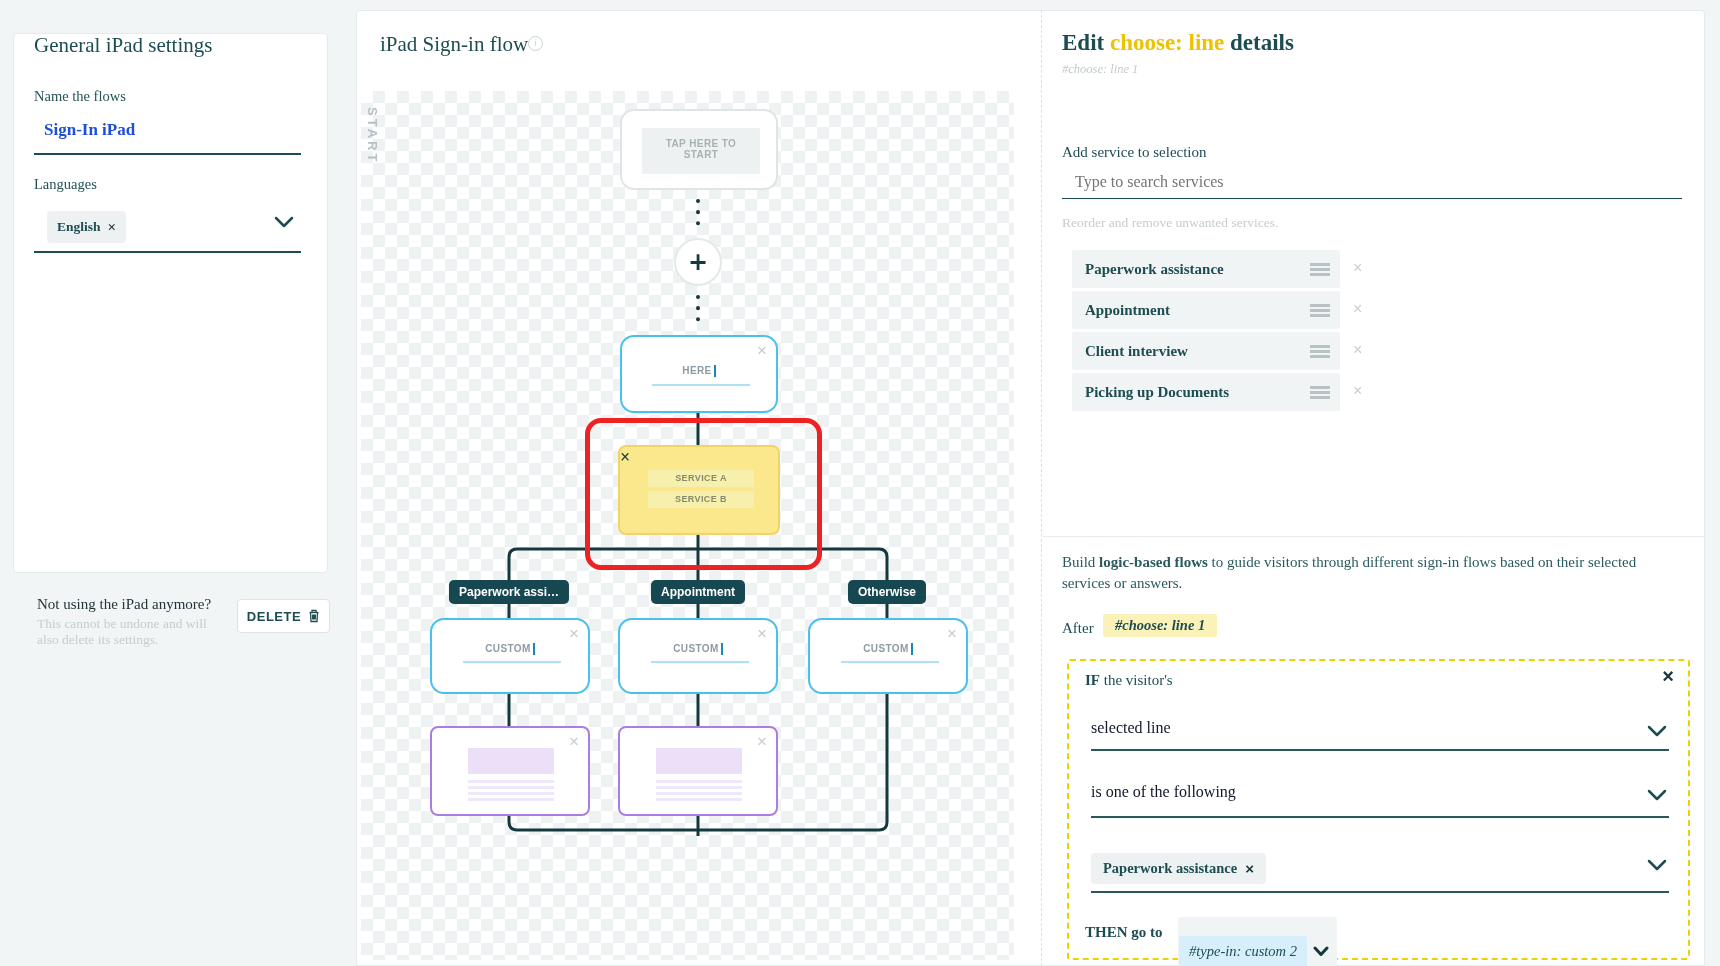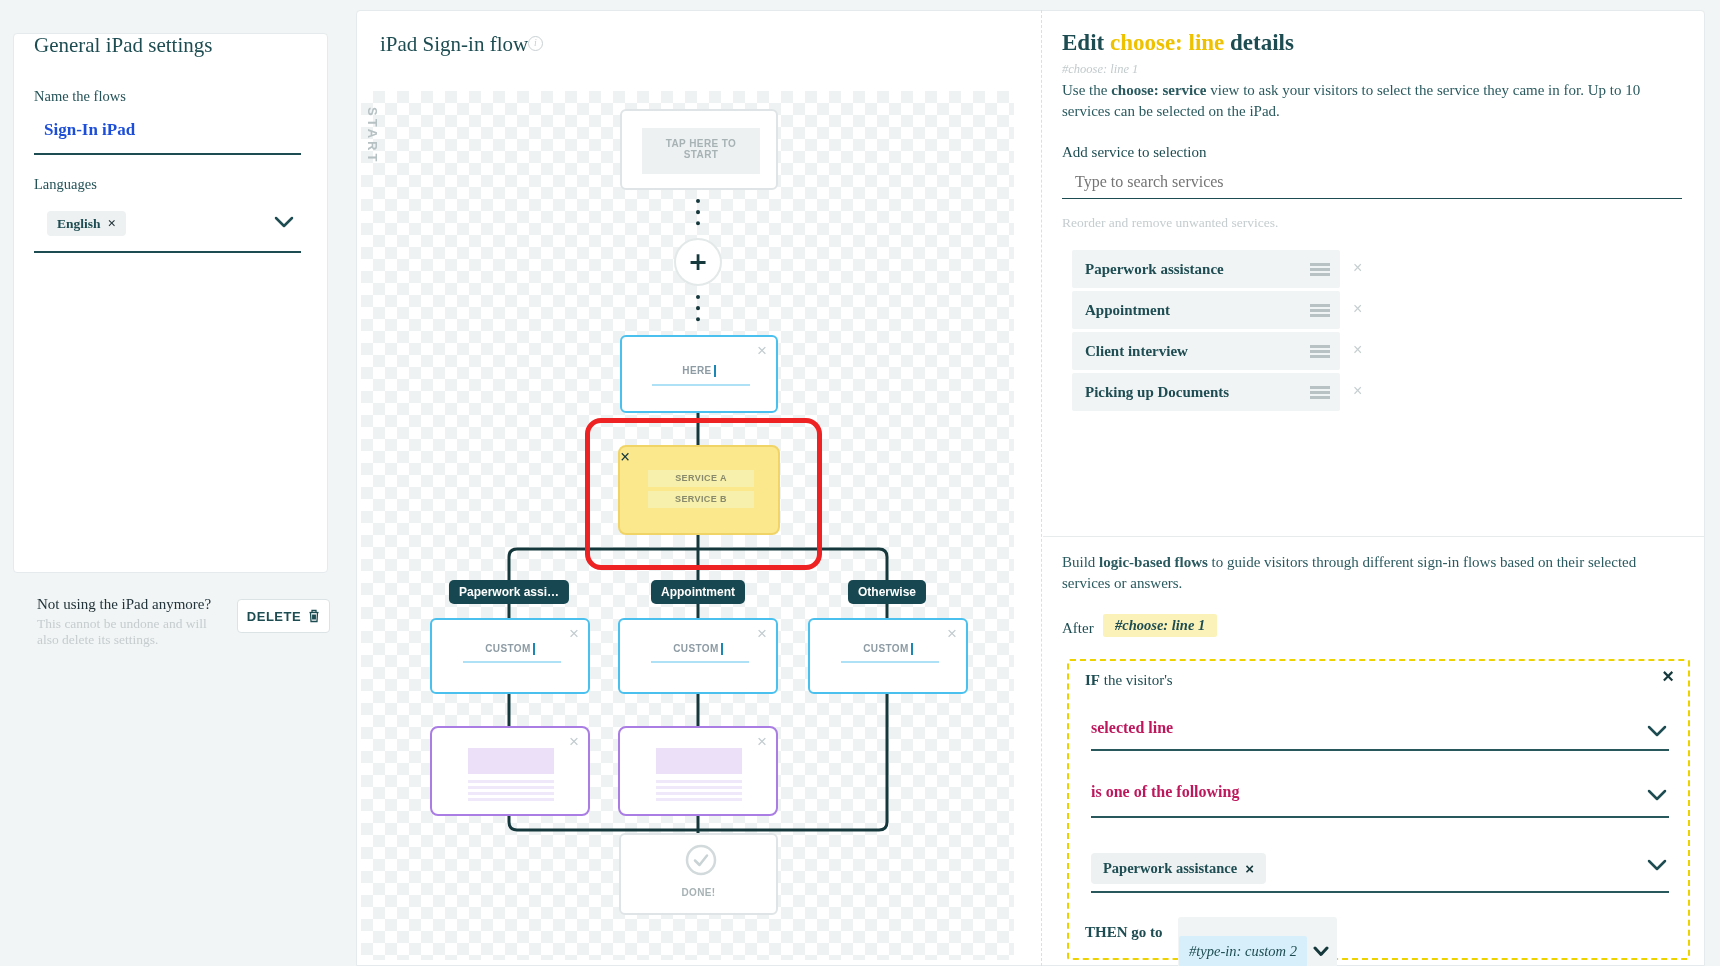"Use the choose: service view" div.abs { html: <div> <span>Use the </span><span>choose: service</span><span> view to ask your visitors to select the service they came in for. Up to 10 services can be selected on the iPad.</span> </div> -> none }
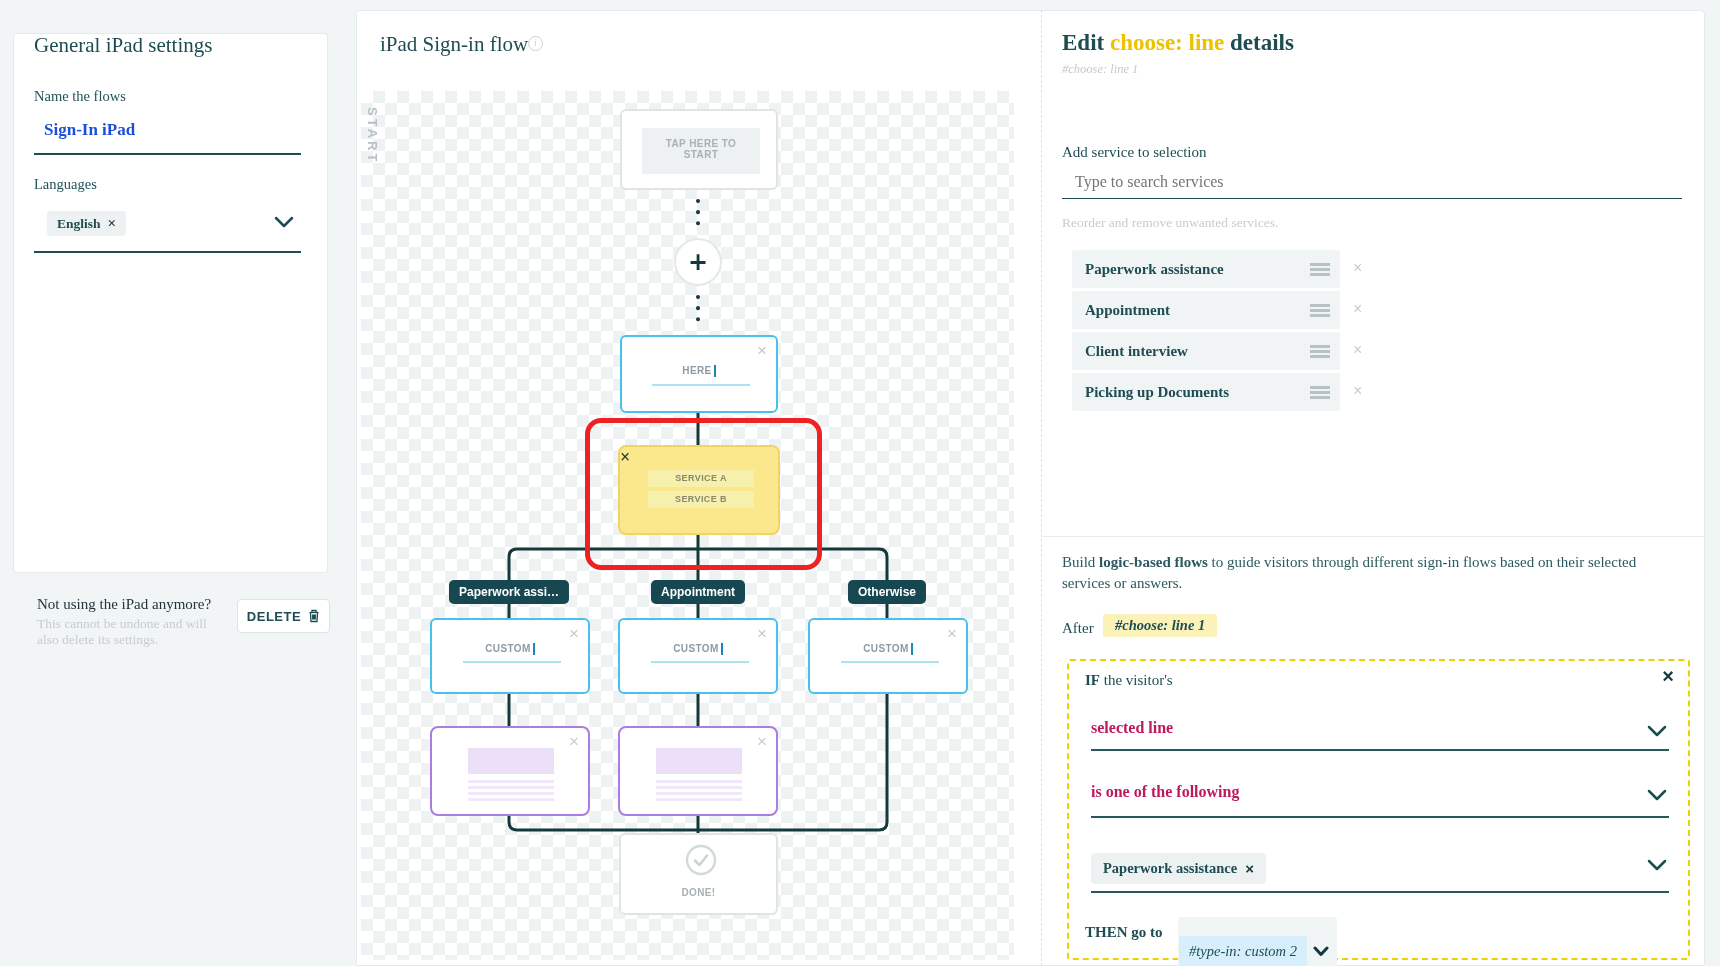"TAP HERE TO" .node { border-radius: 6px -> 14px }
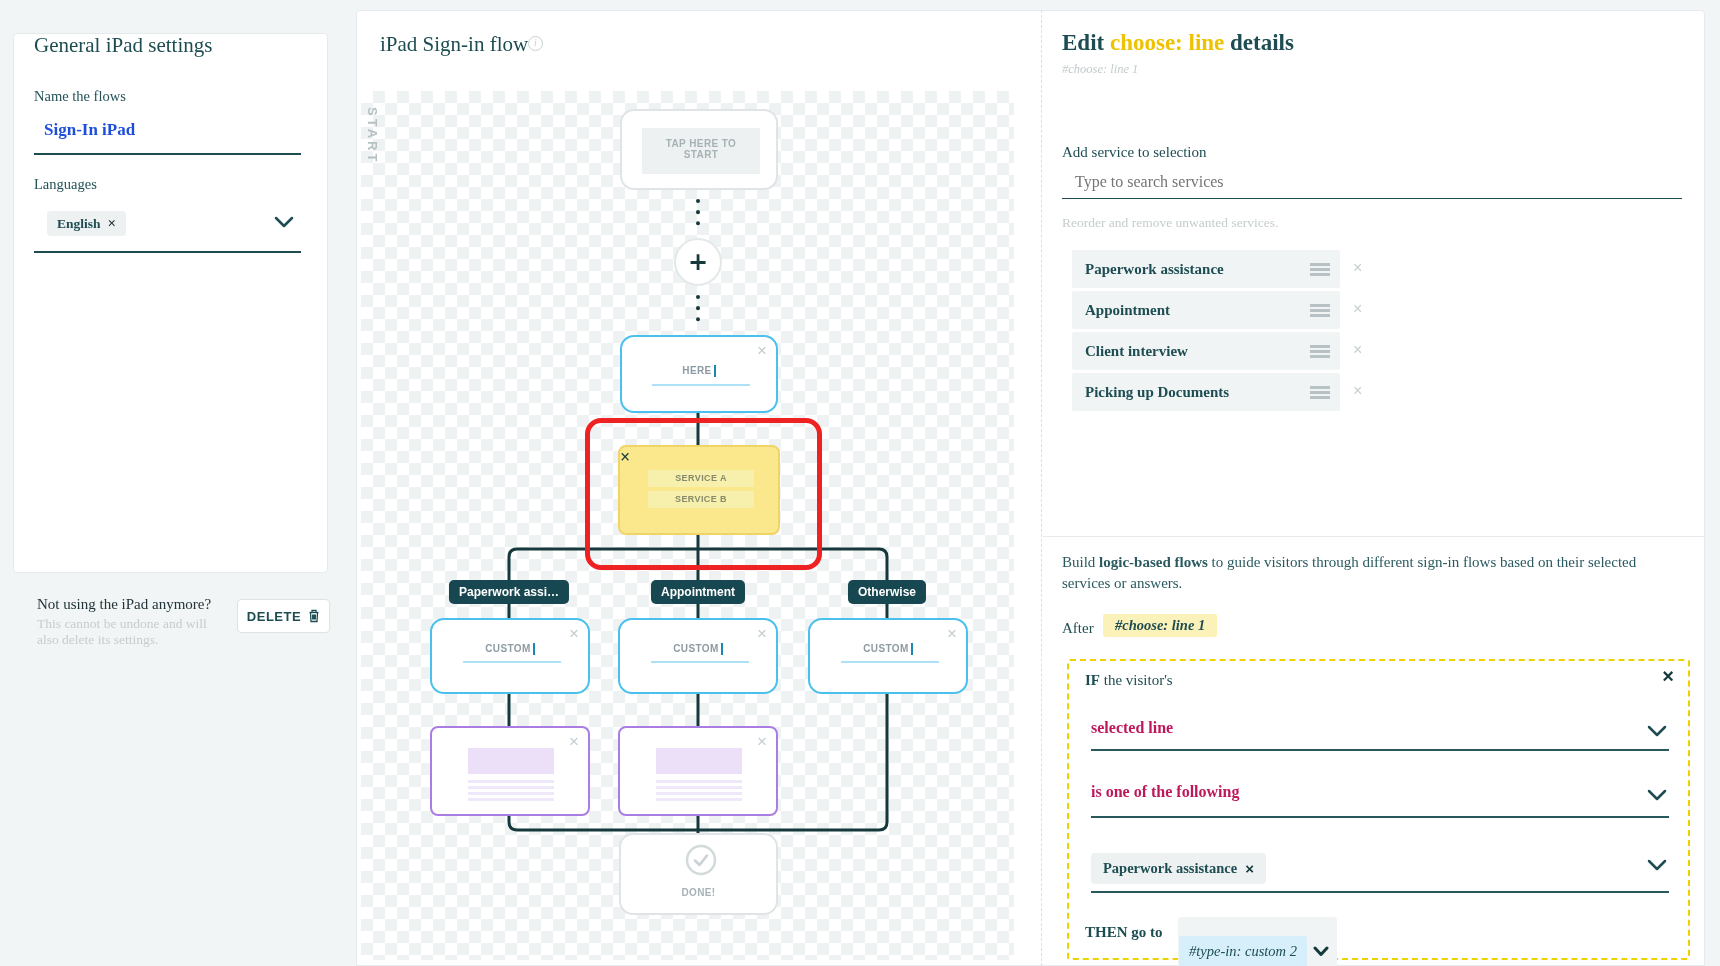"English" .chip { height: 25px -> 32px }
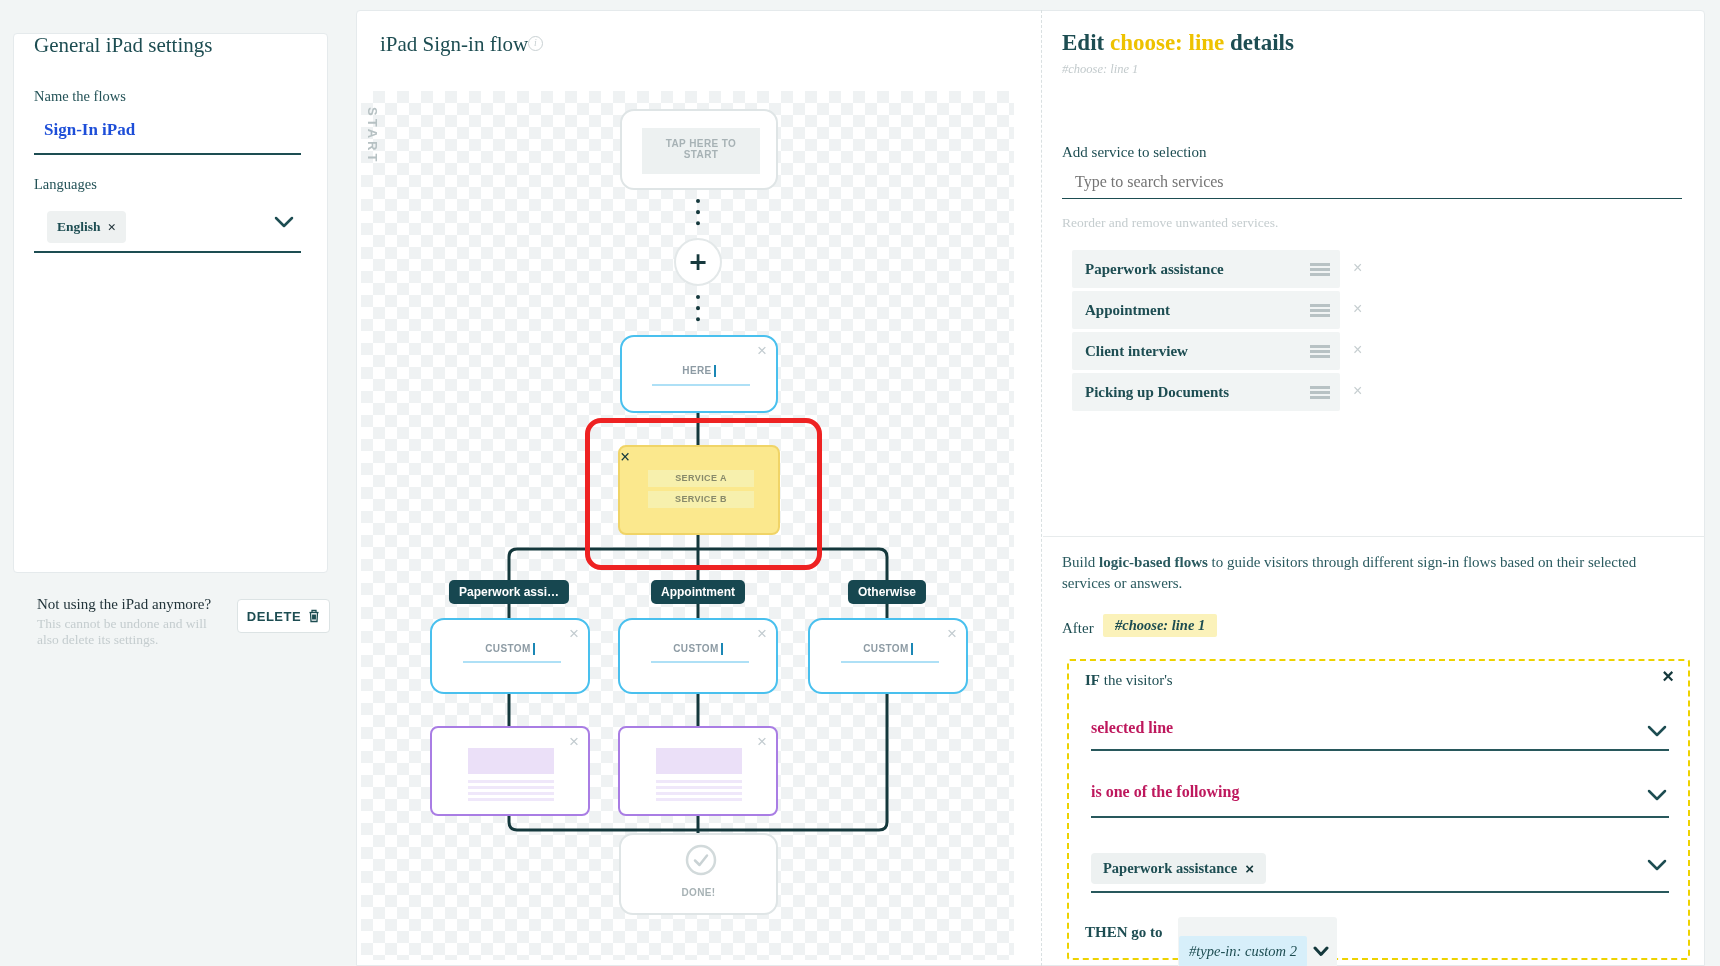"selected line" .dd-label { color: #be185d -> #0f172a; font-weight: bold -> normal }
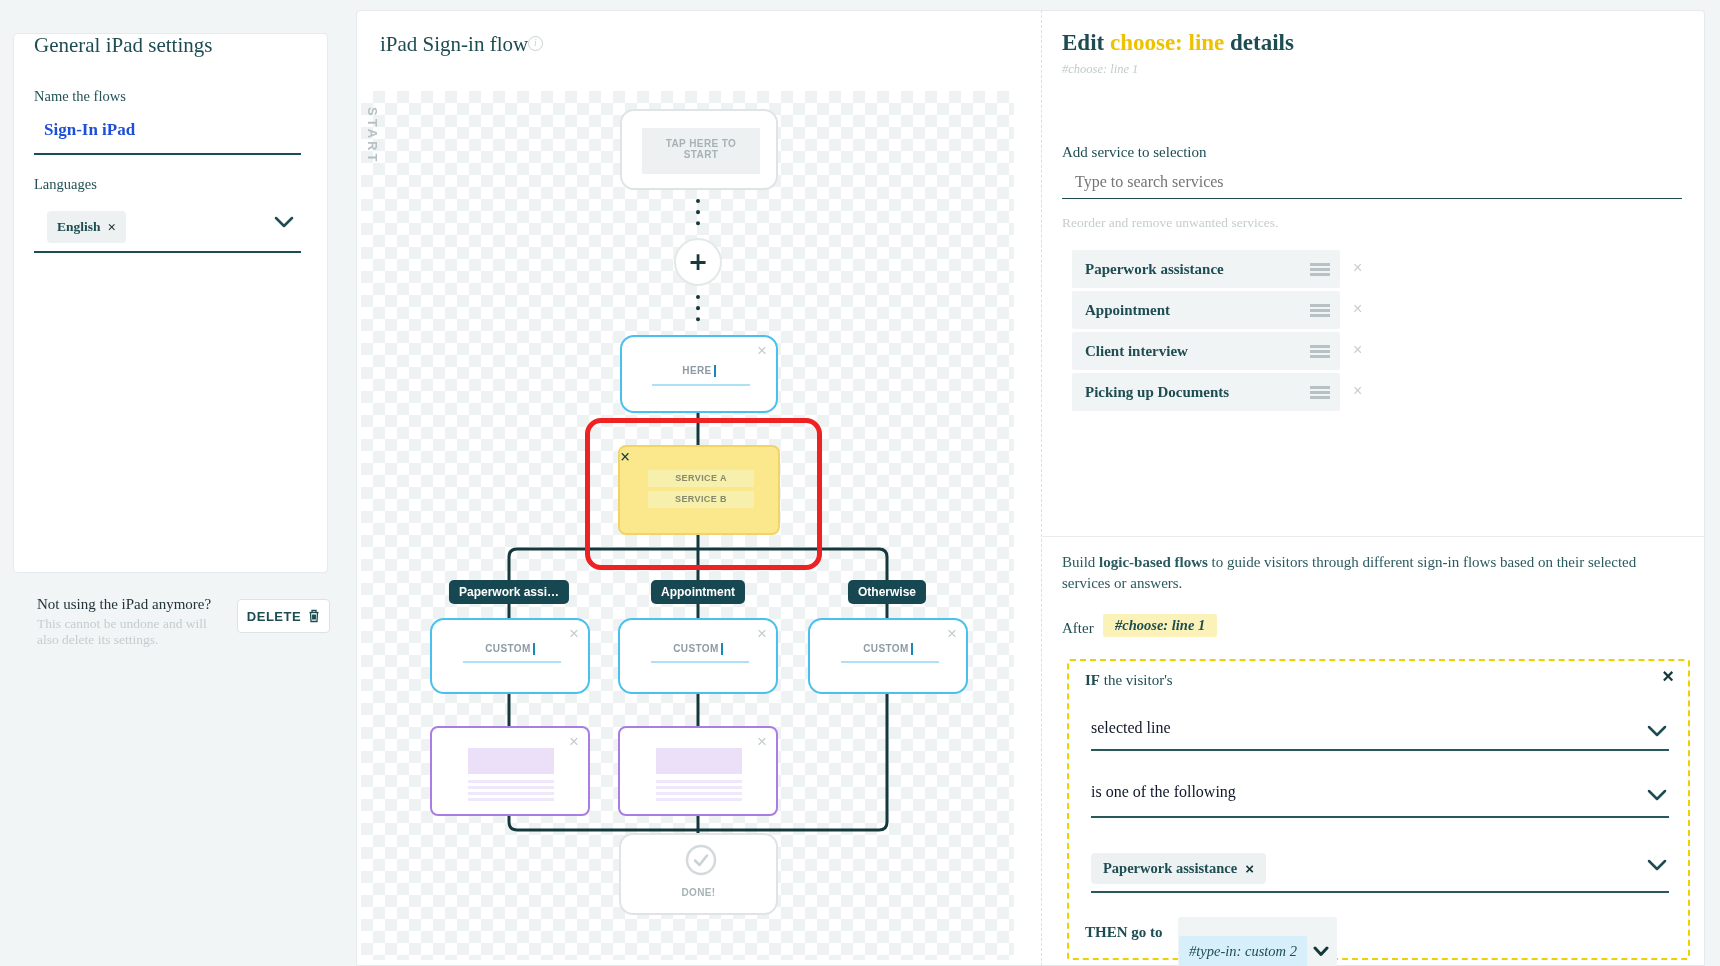"DONE!" div.node { html: <div> <svg> <circle></circle> <polyline></polyline> </svg> <div>DONE!</div> </div> -> none }
